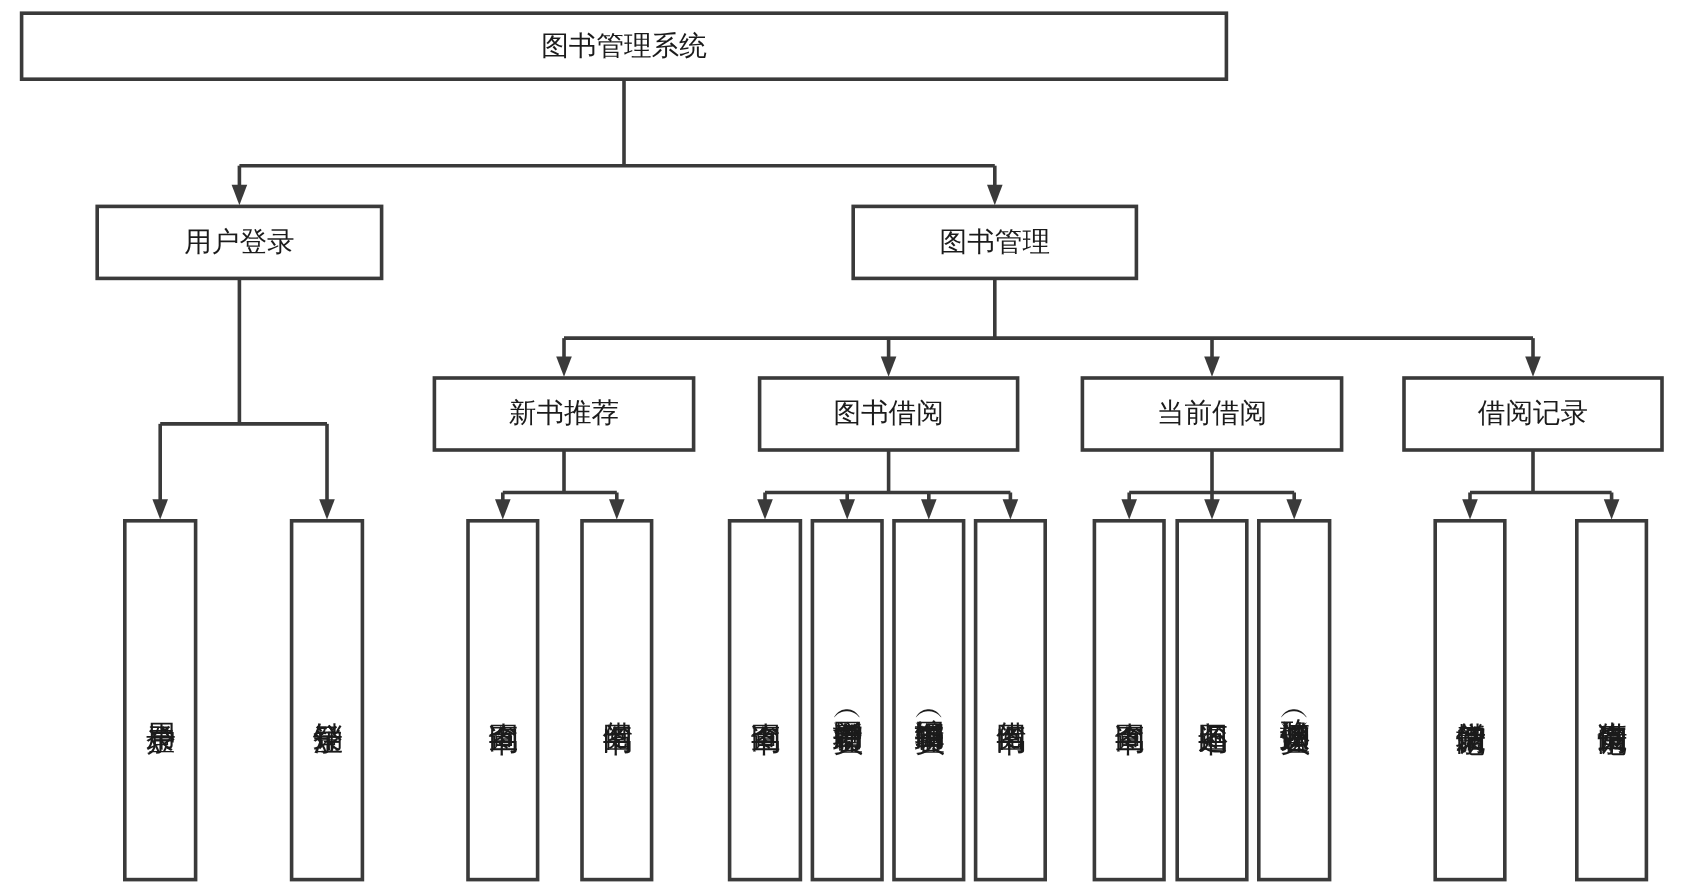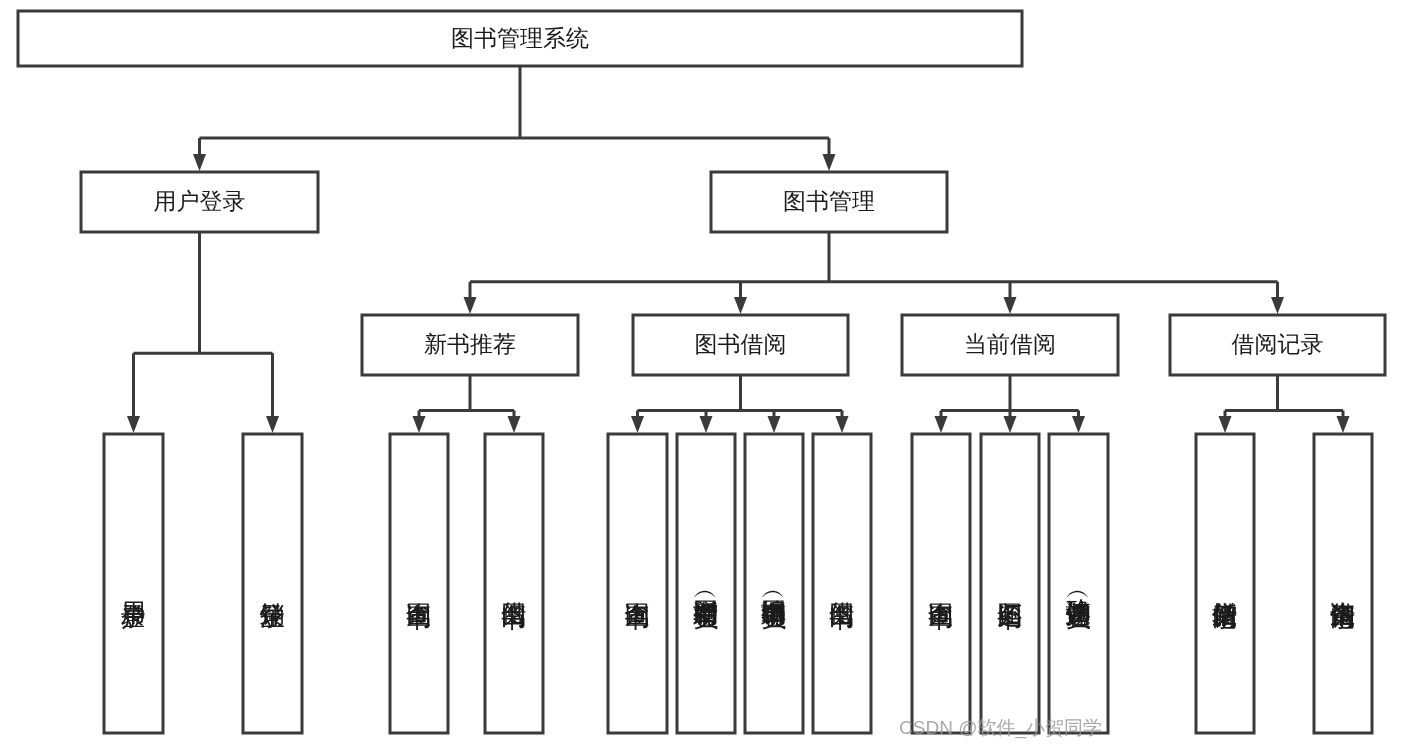"CSDN @软件_小贺同学" div.watermark { html: <div>CSDN @软件_小贺同学</div> -> none }
